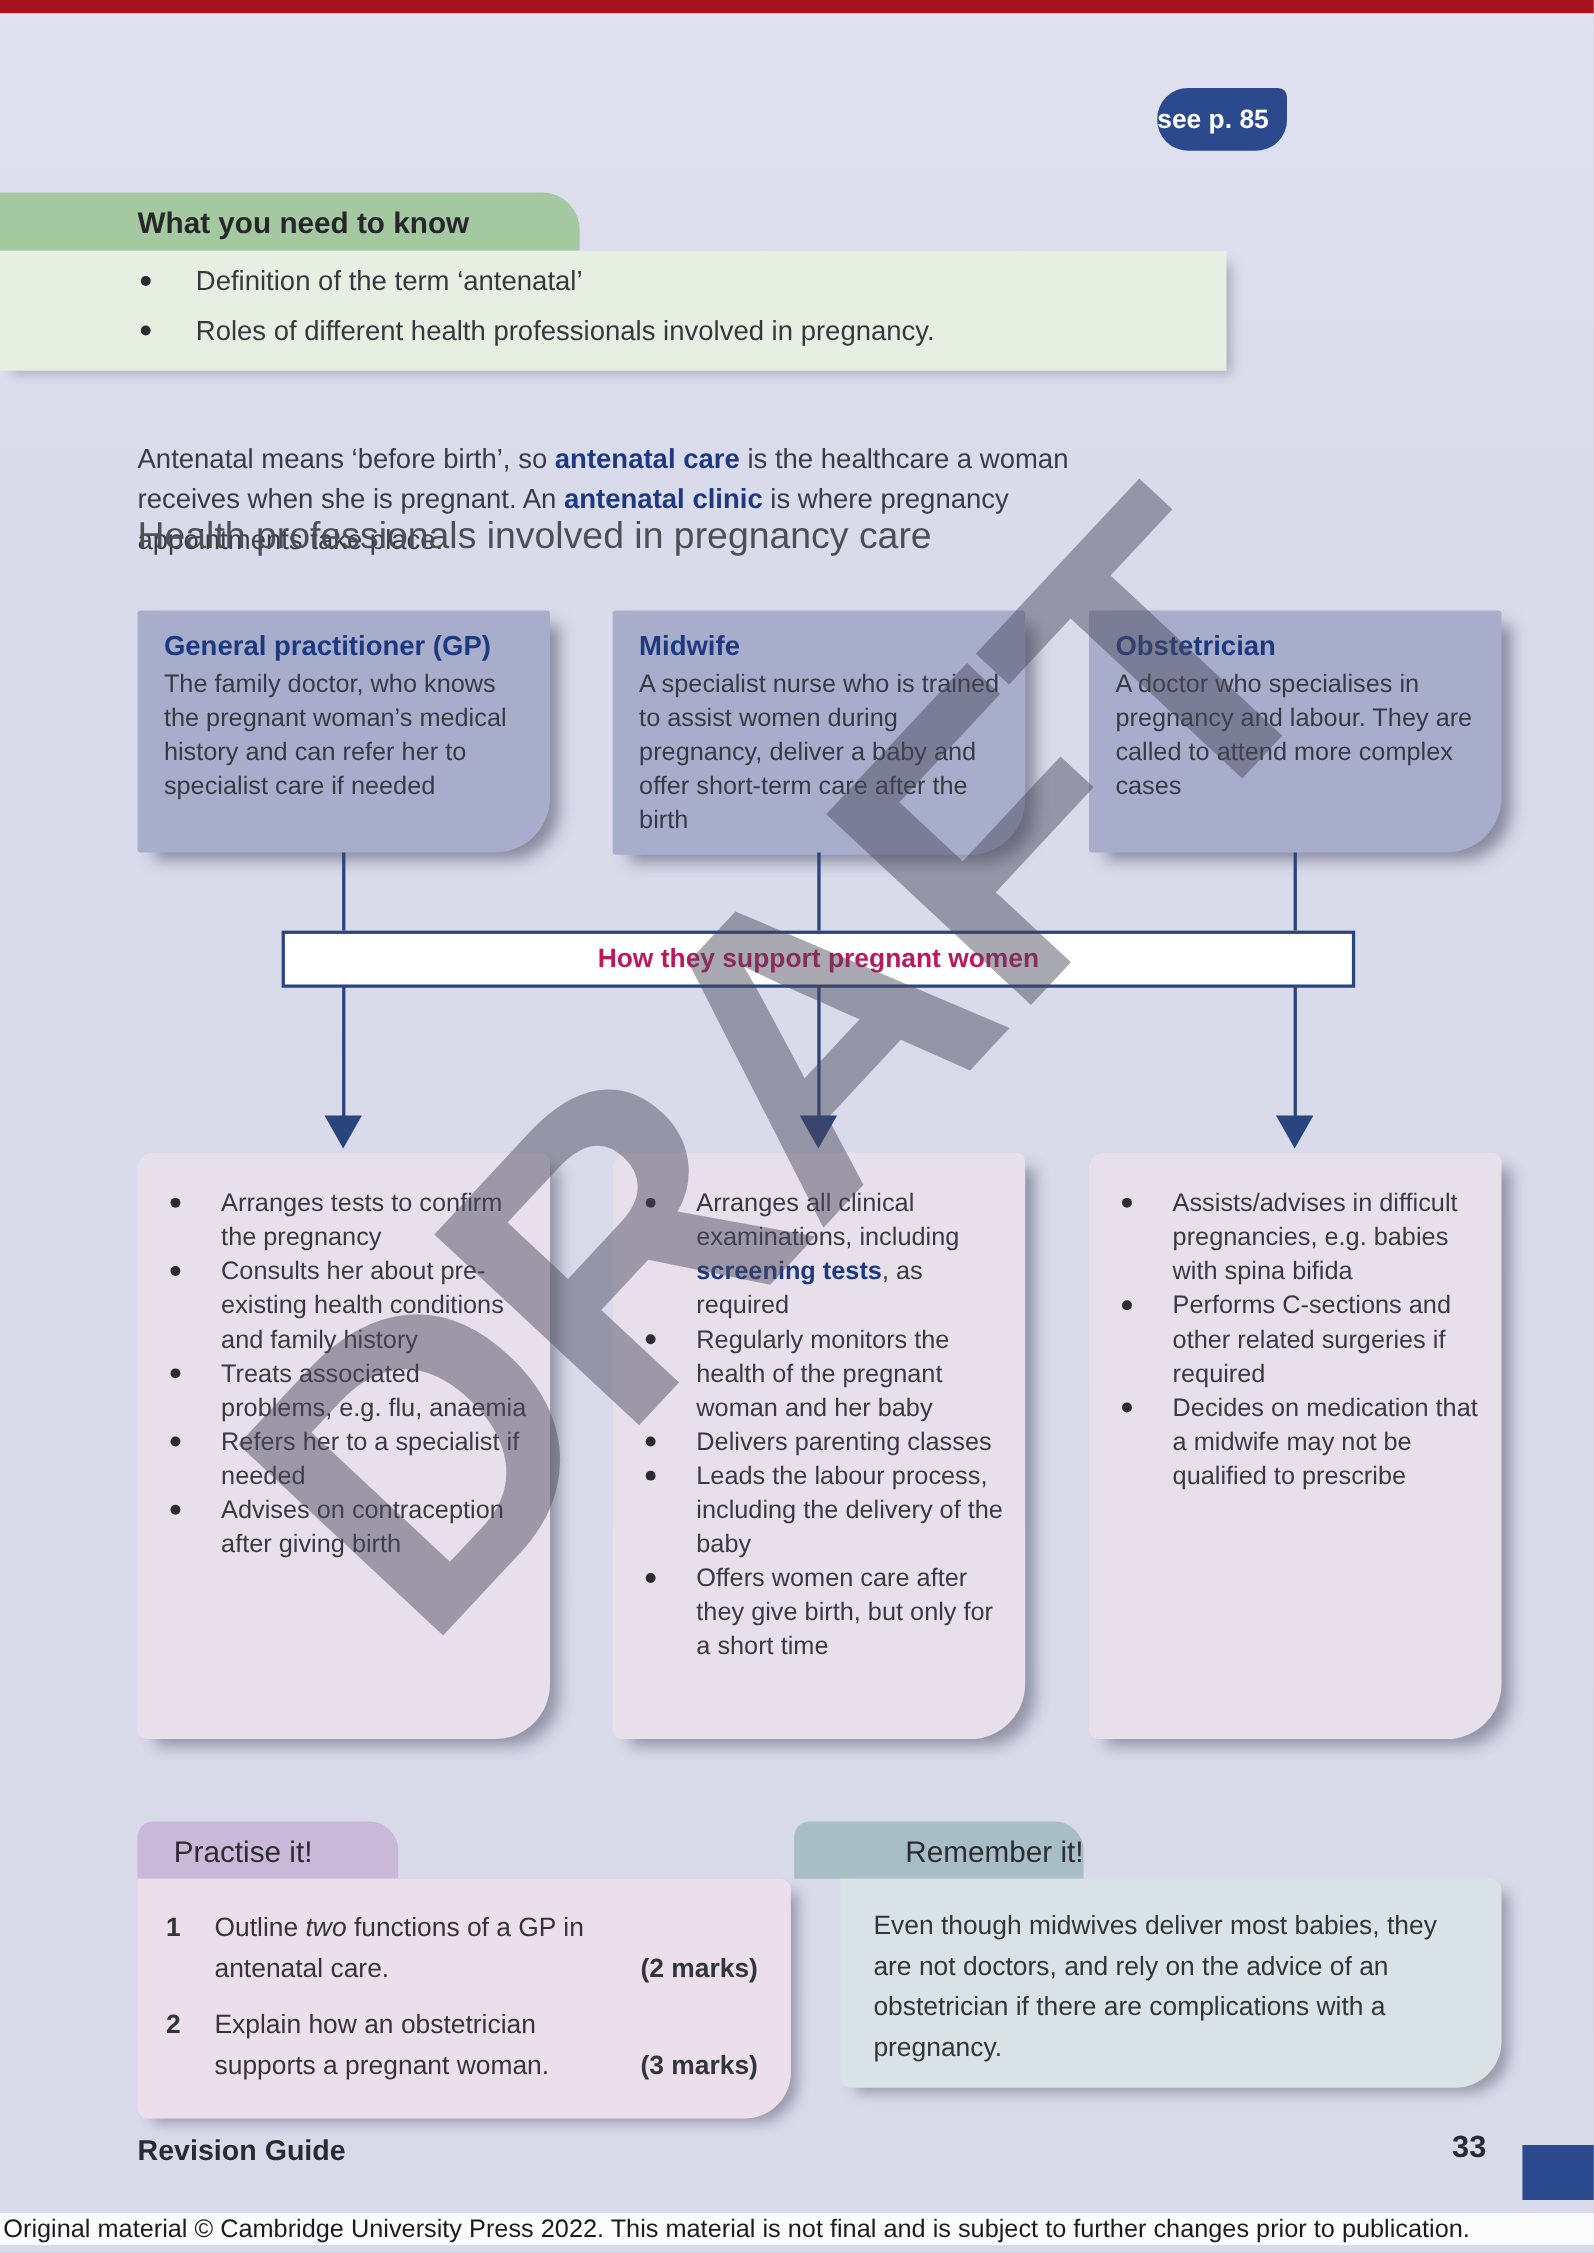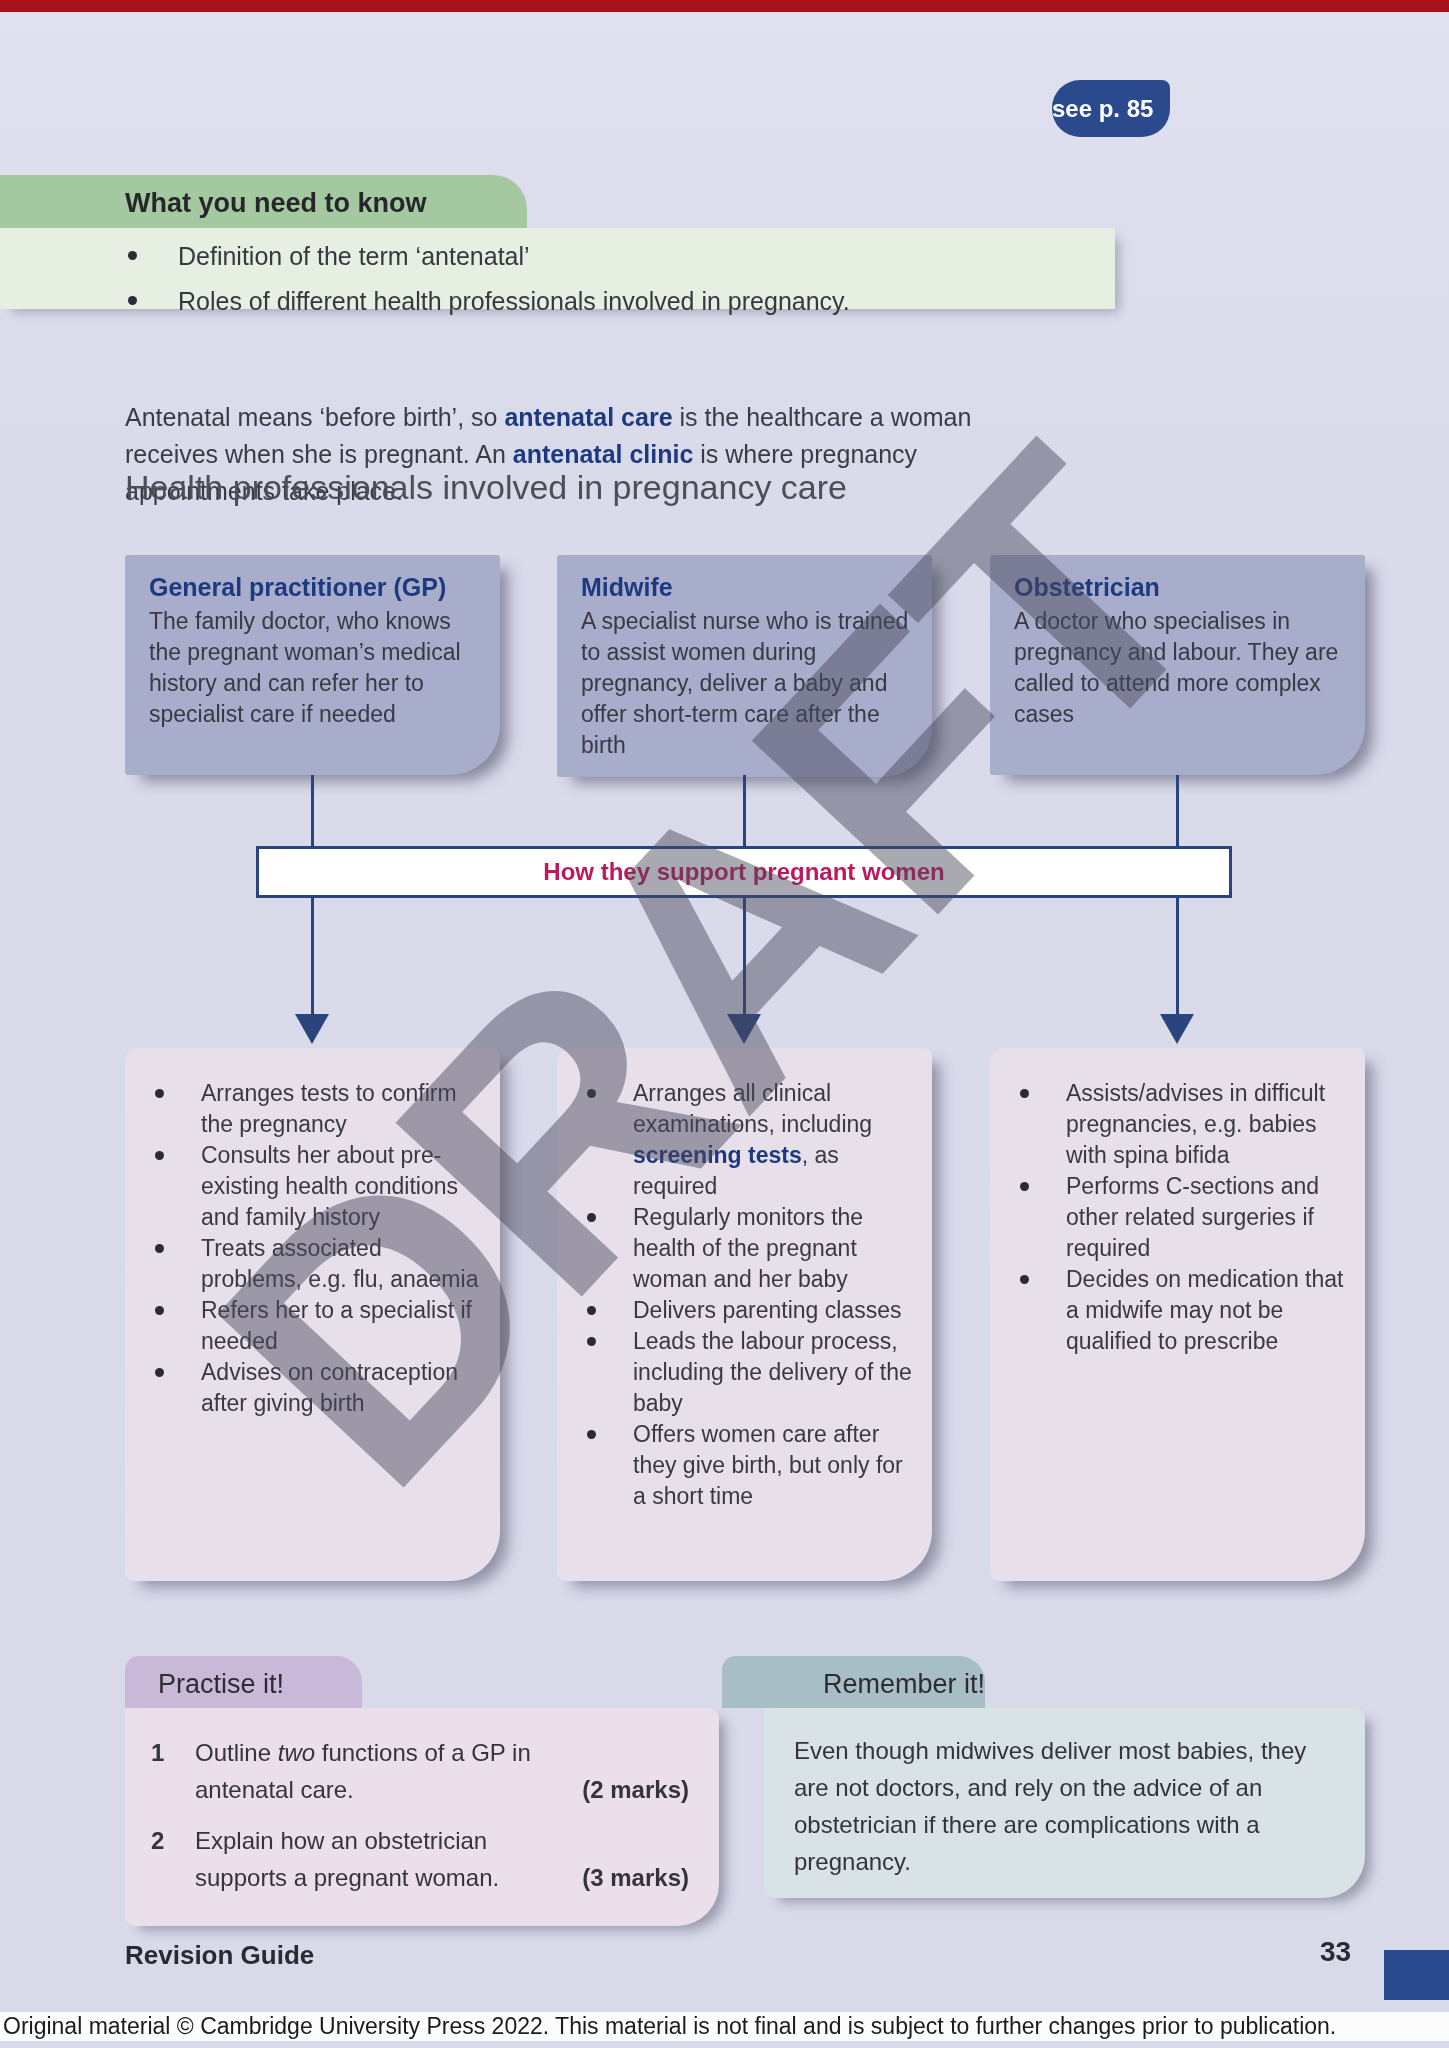"Definition of the term ‘antenatal’" #ntk-panel { height: 81px -> 109px }
